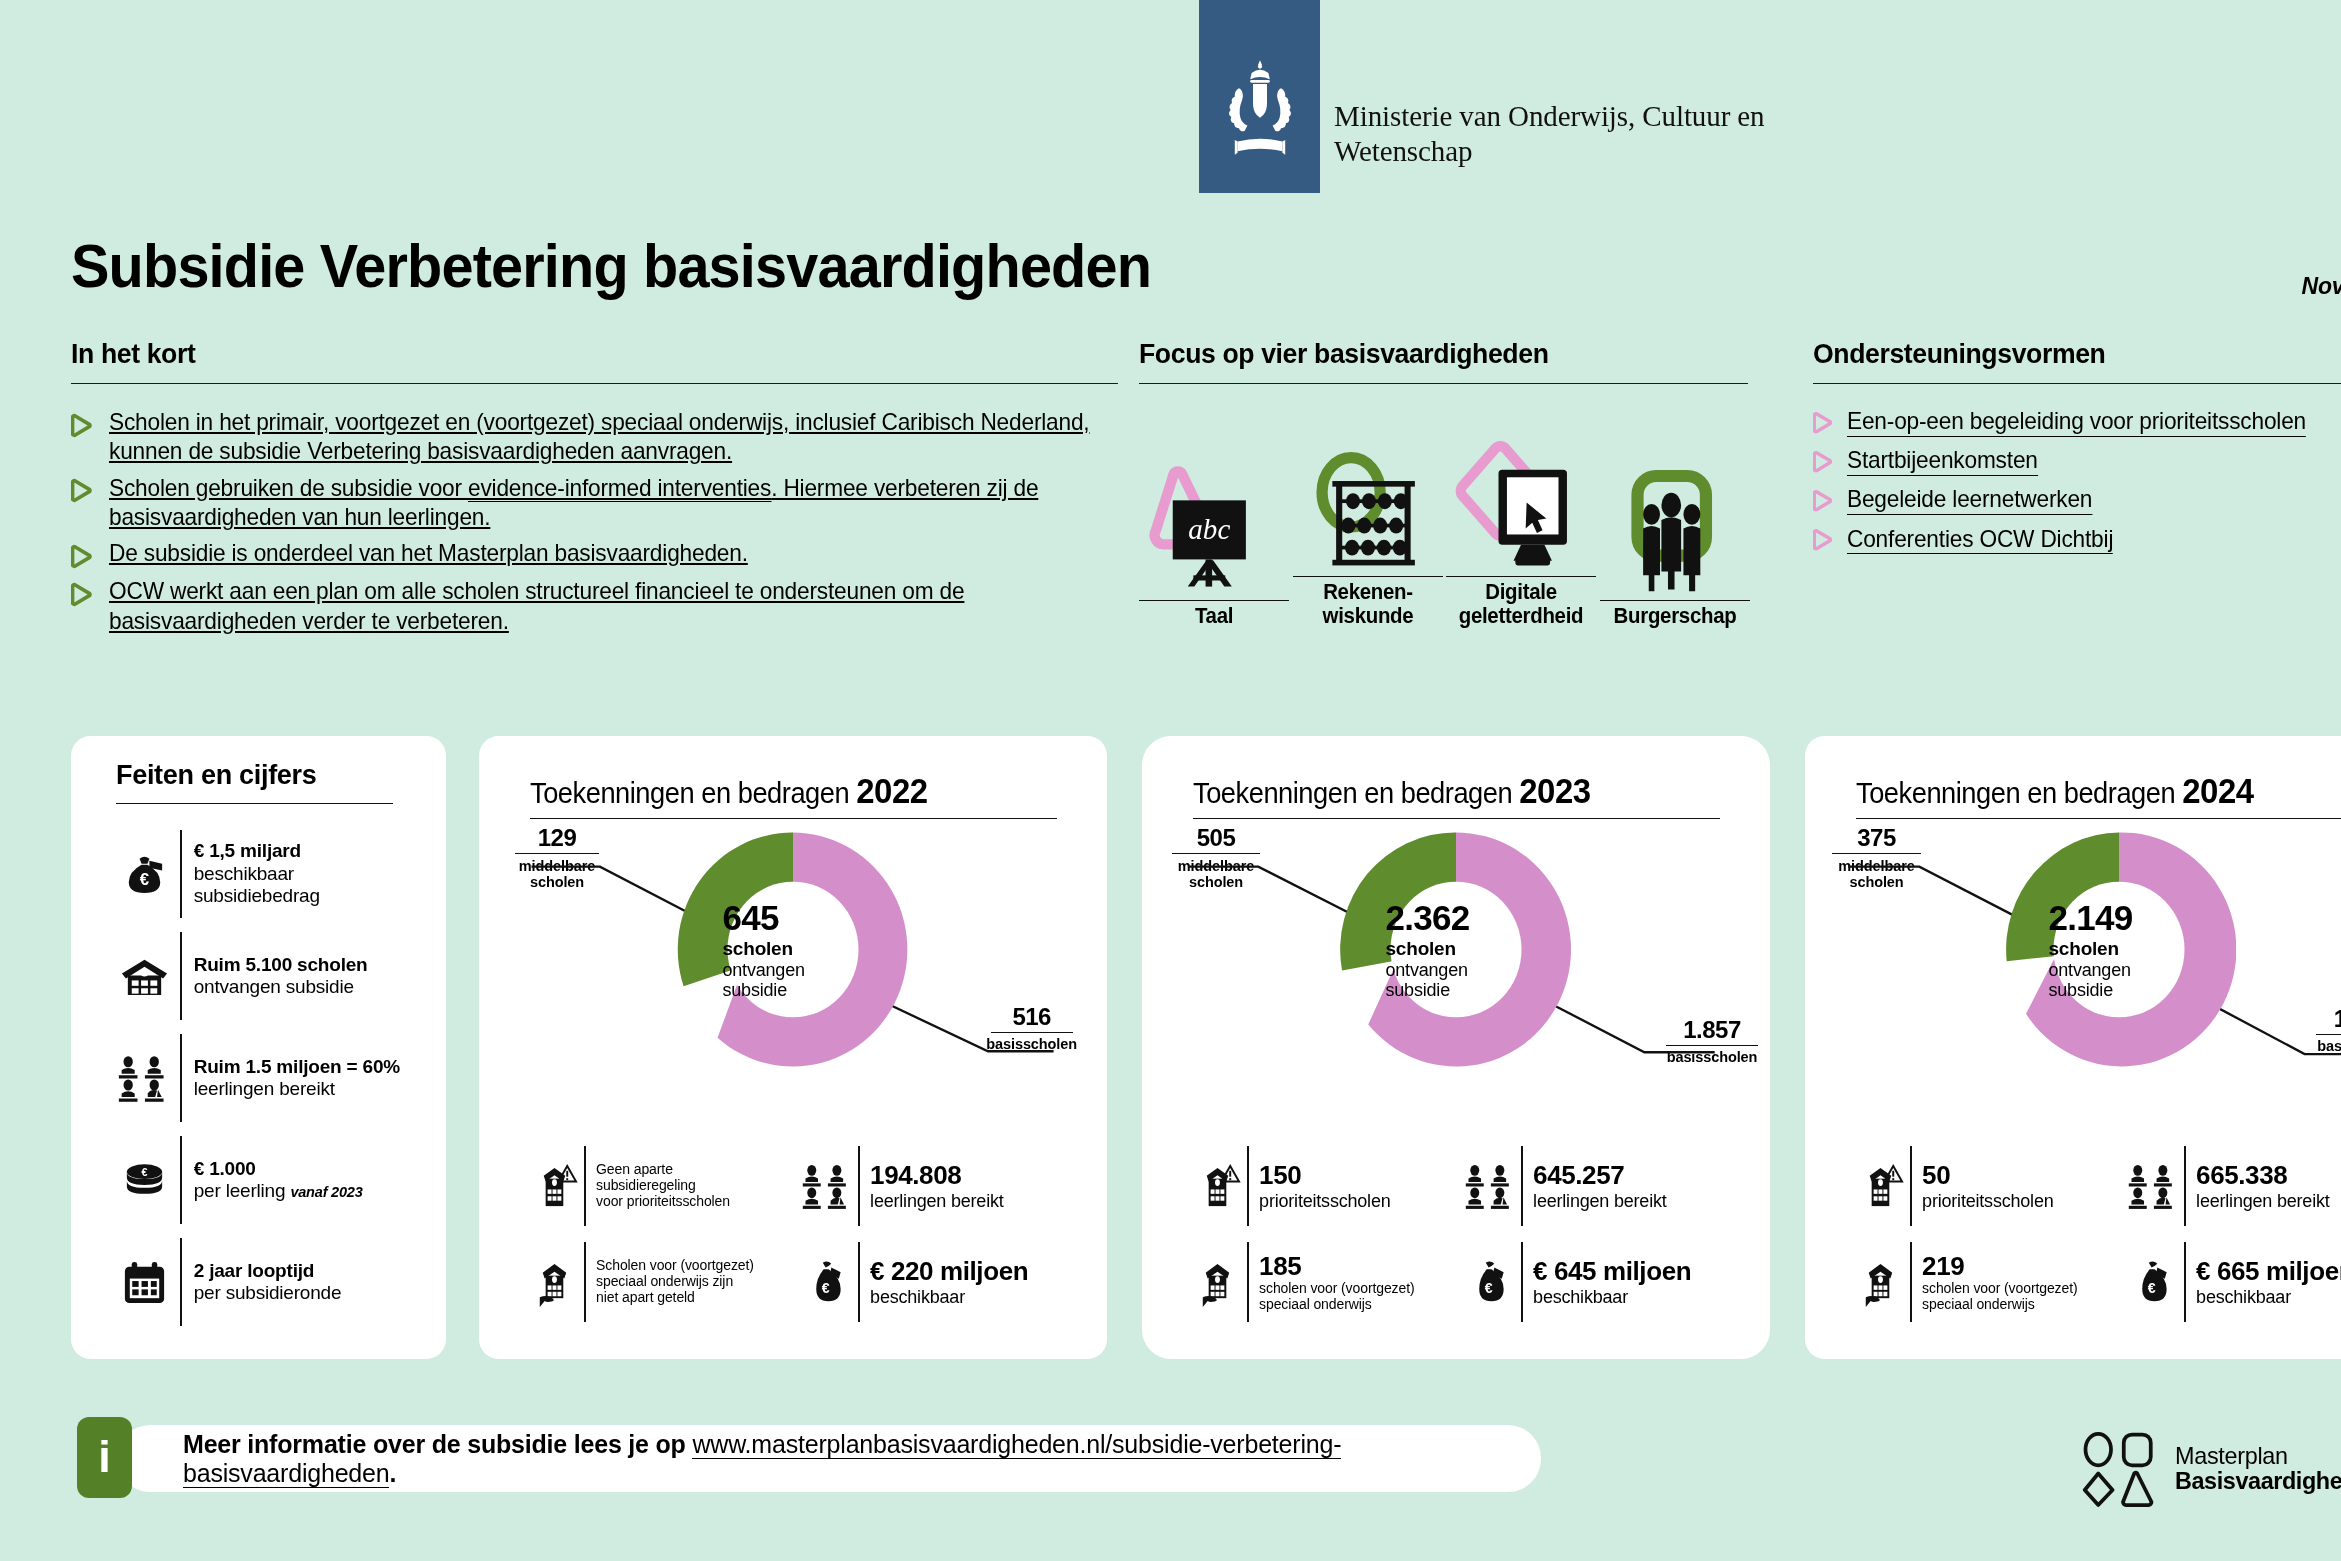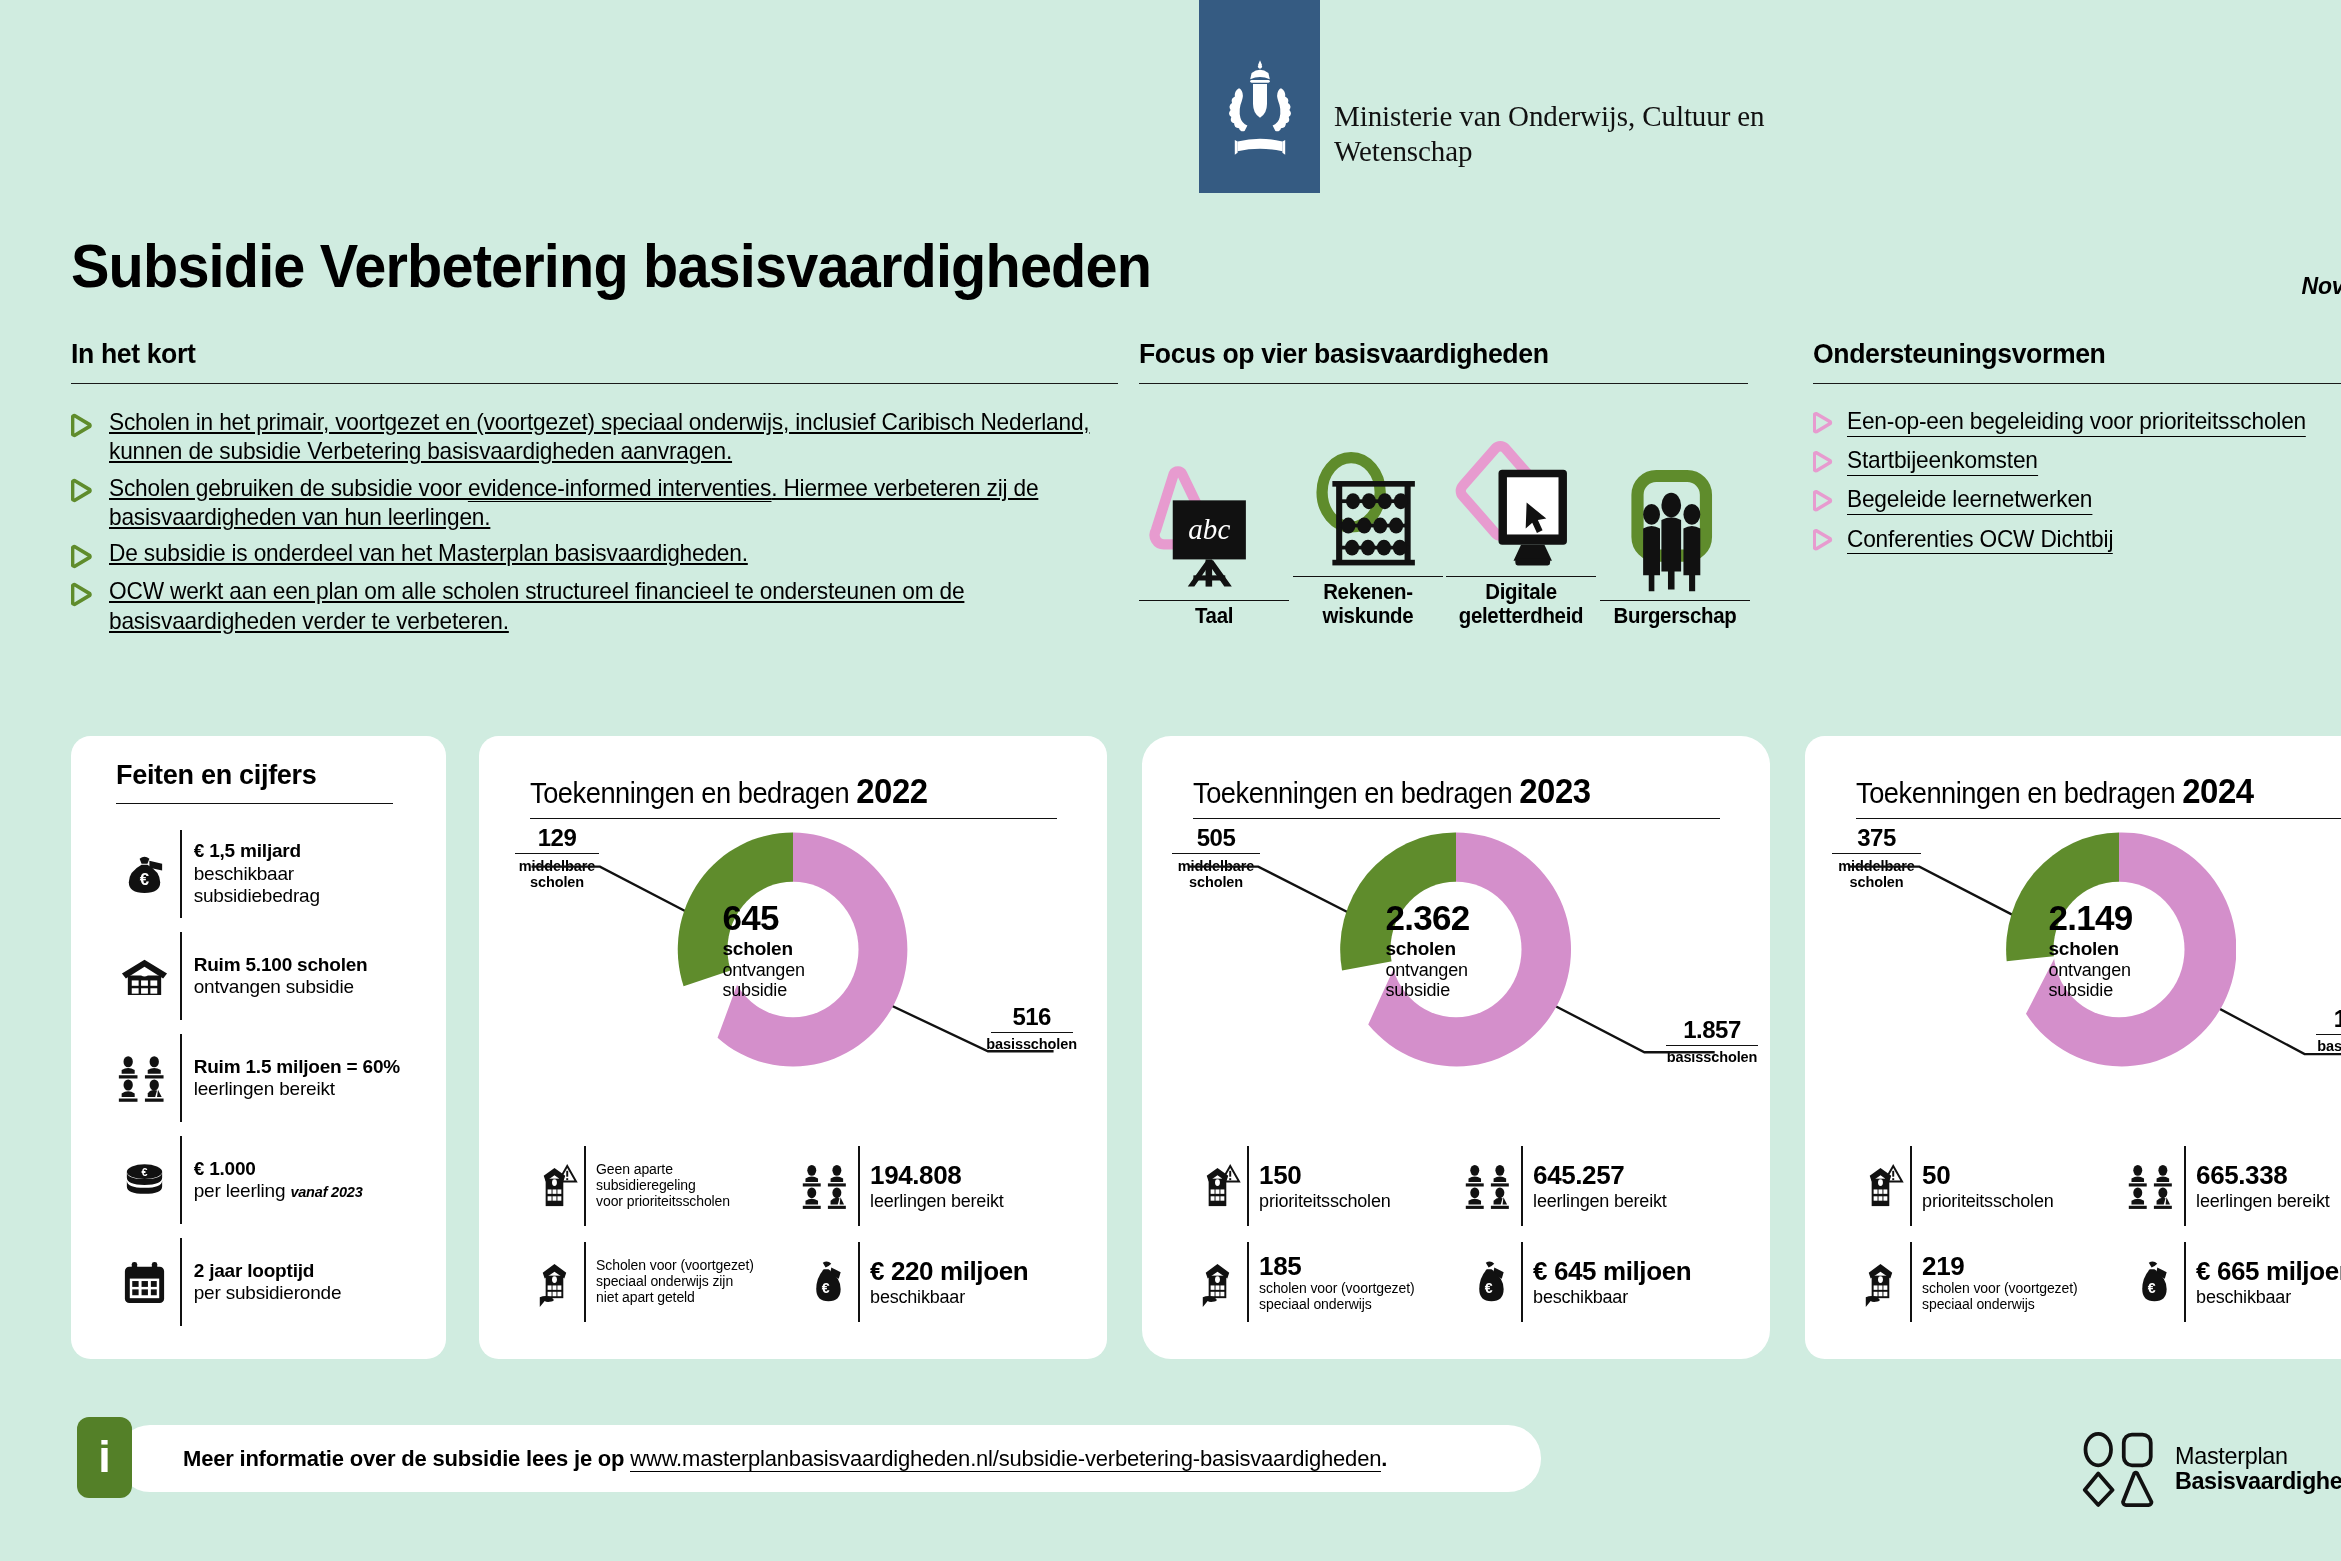"Meer informatie over de subsidie" .foot-txt { font-size: 22px -> 25px }
